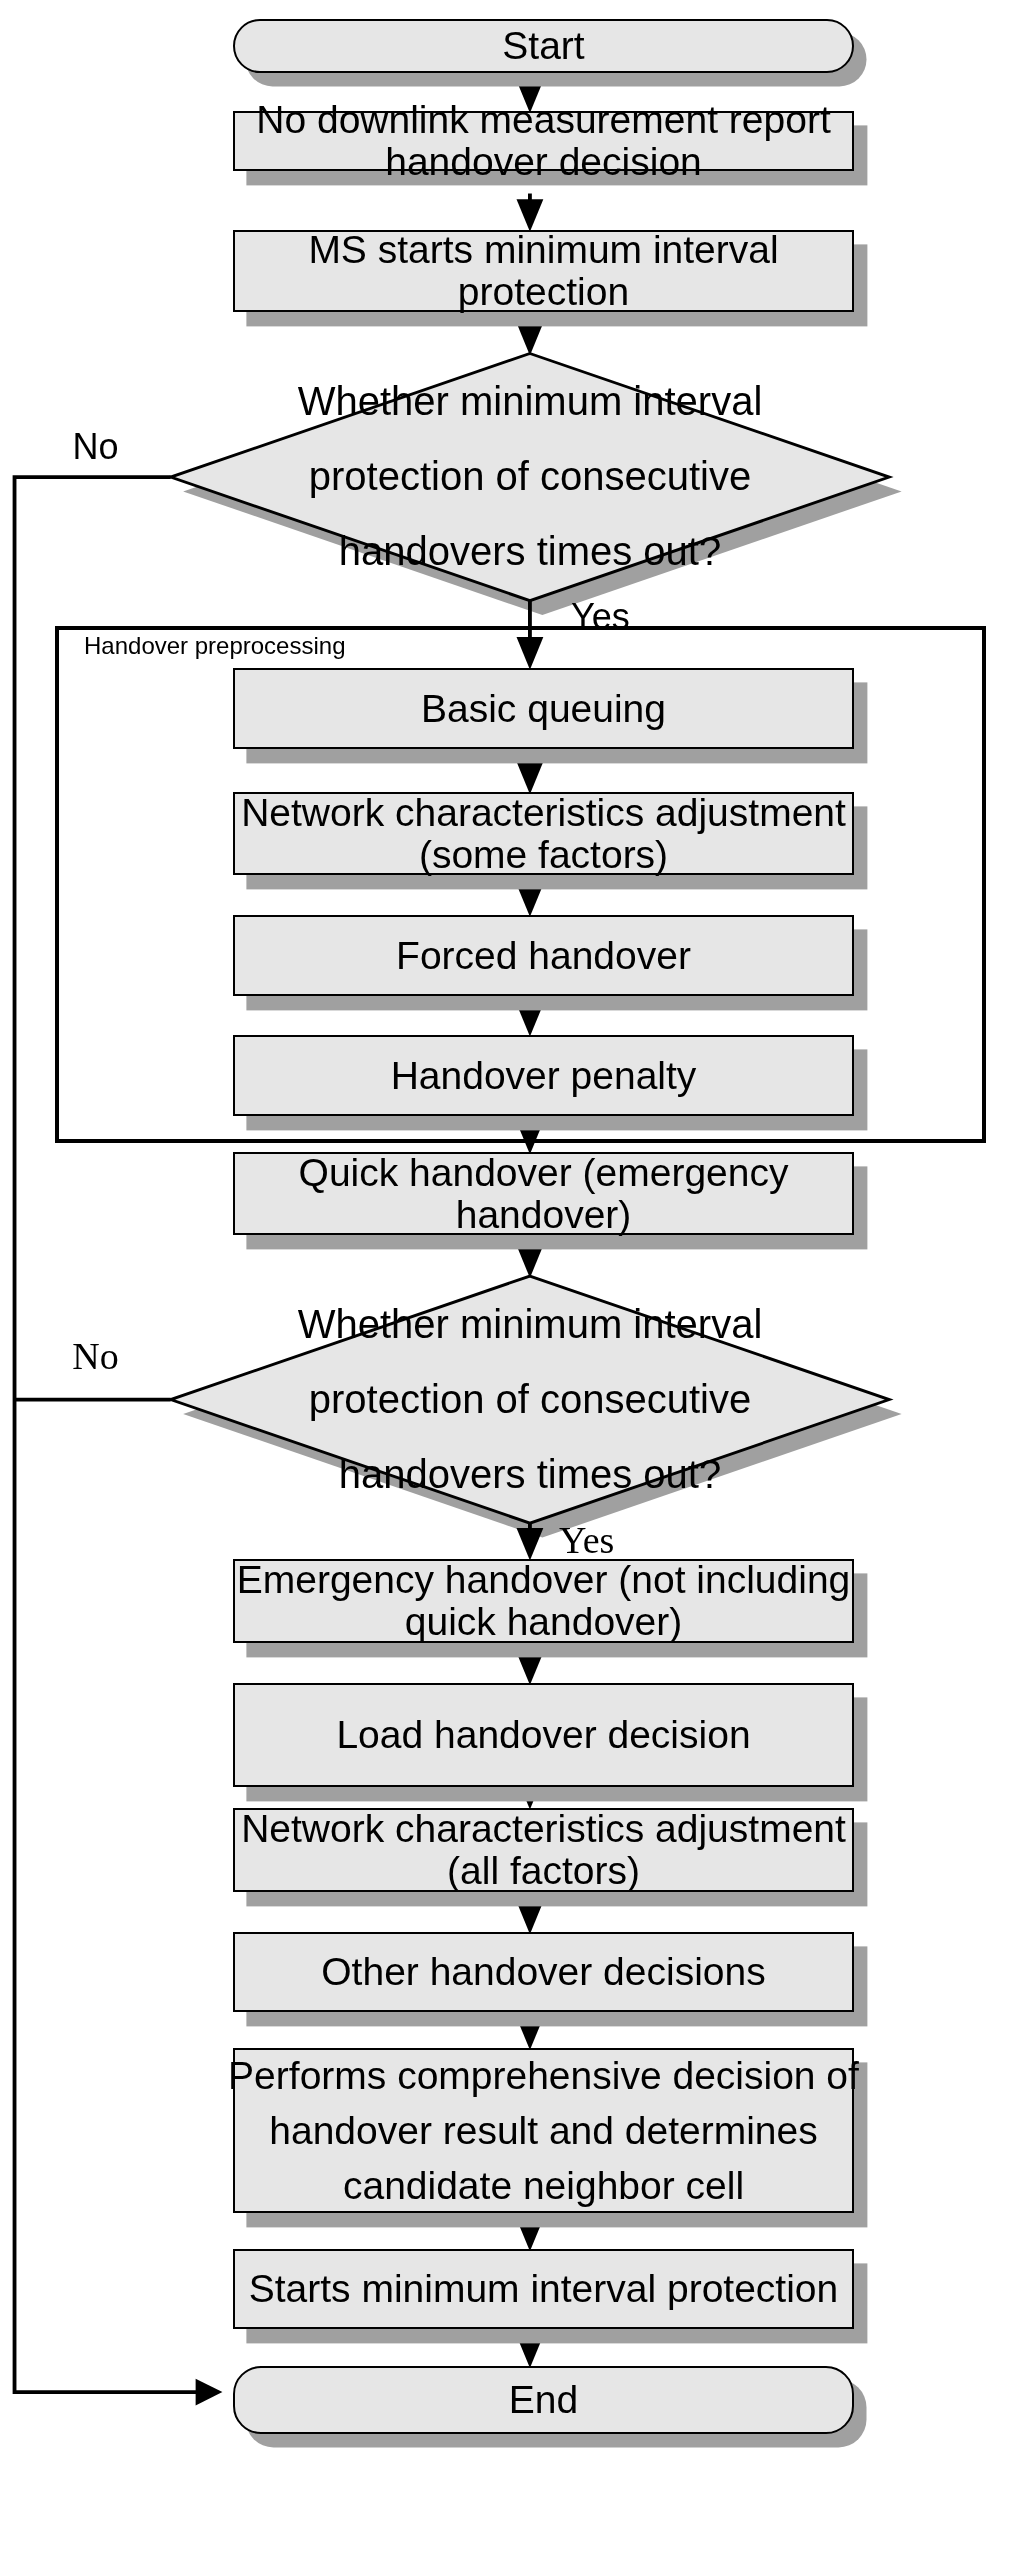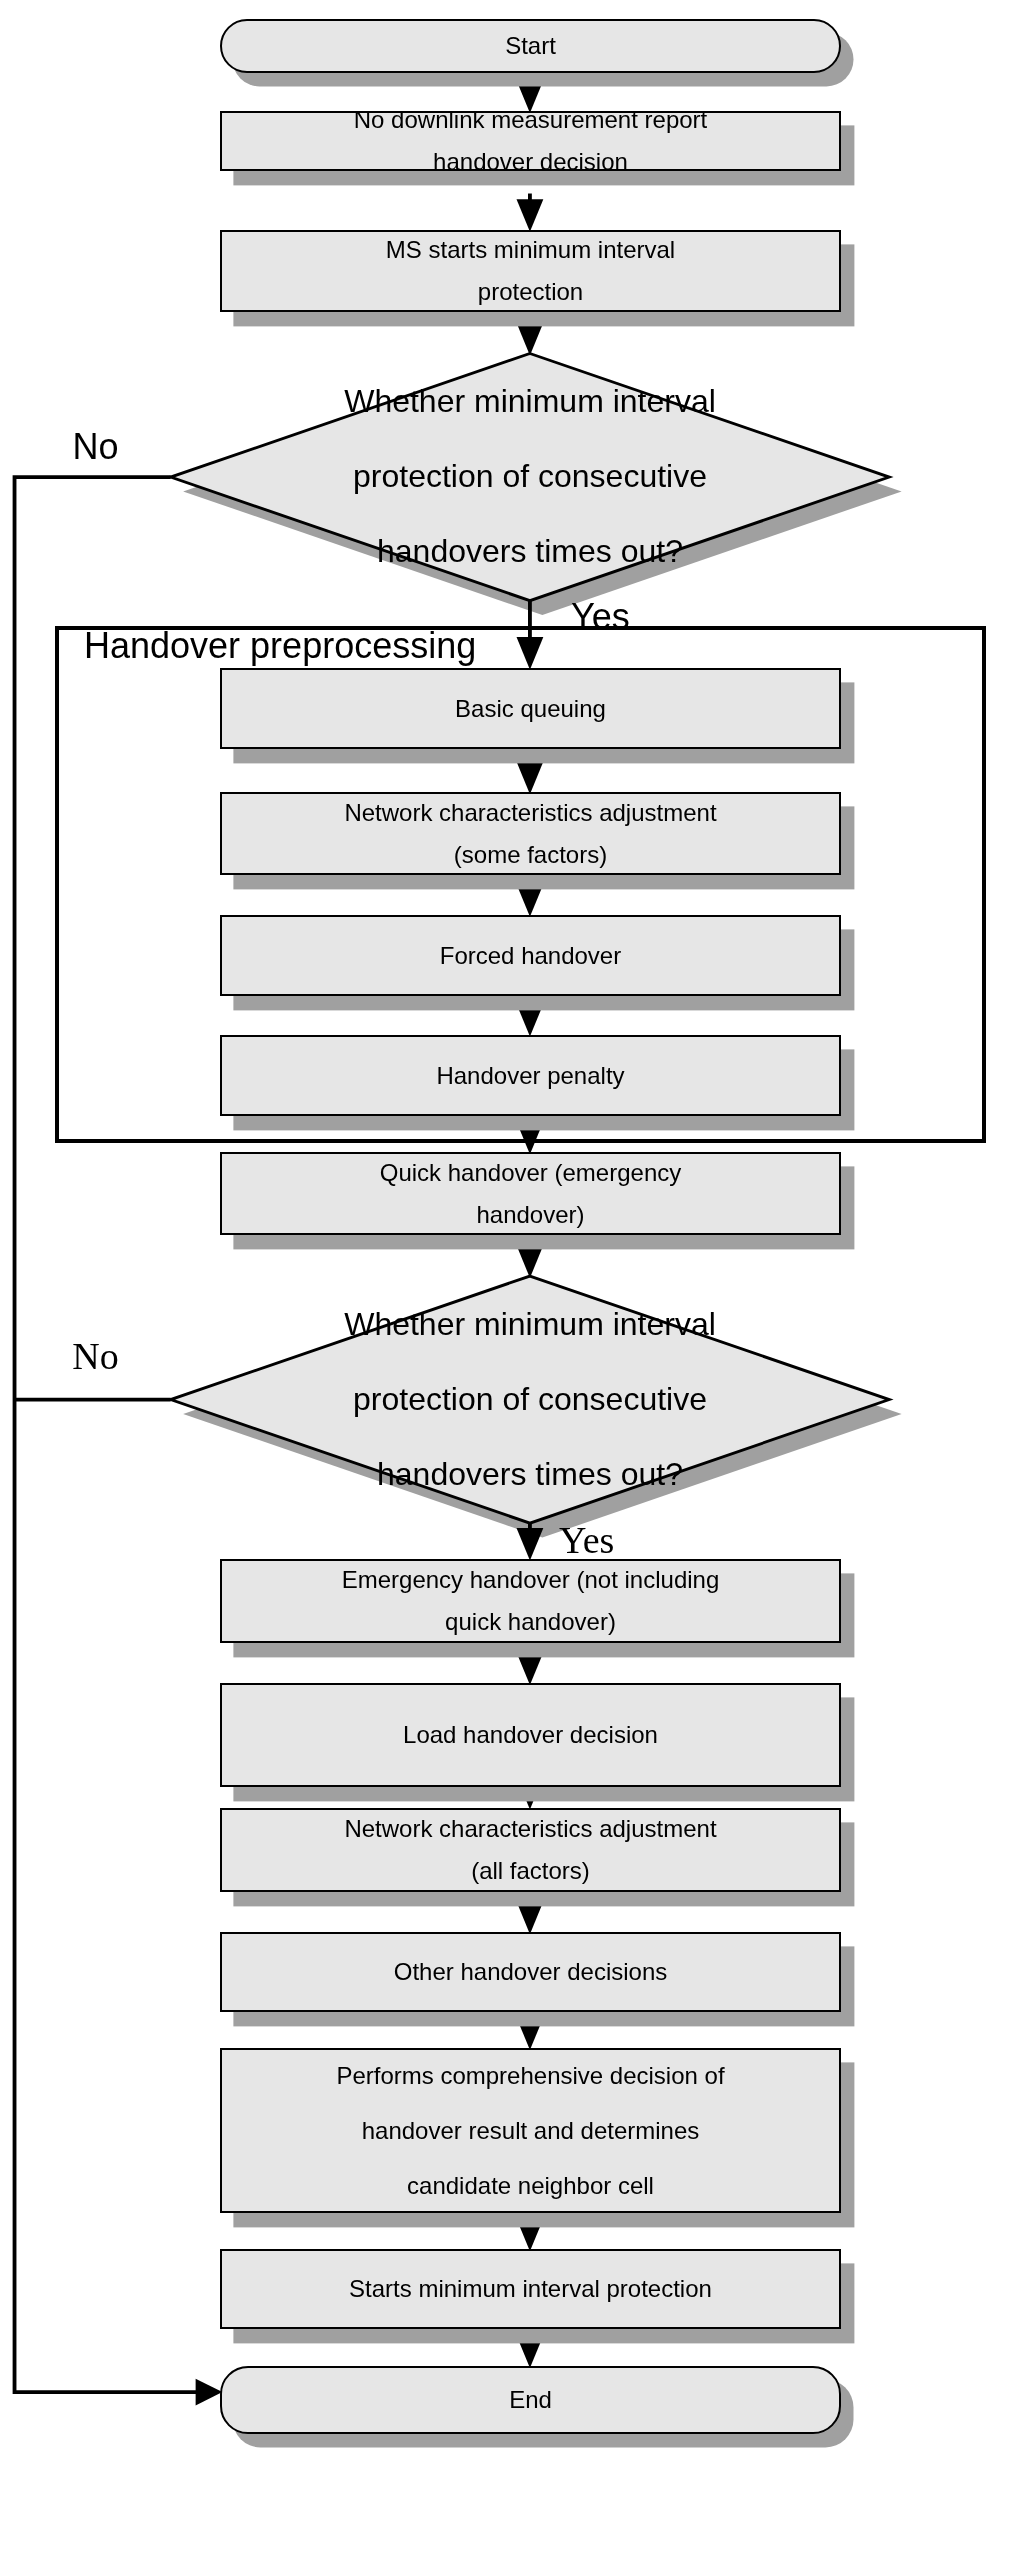"Start" .node { font-size: 24px -> 39px; left: 220px -> 233px }
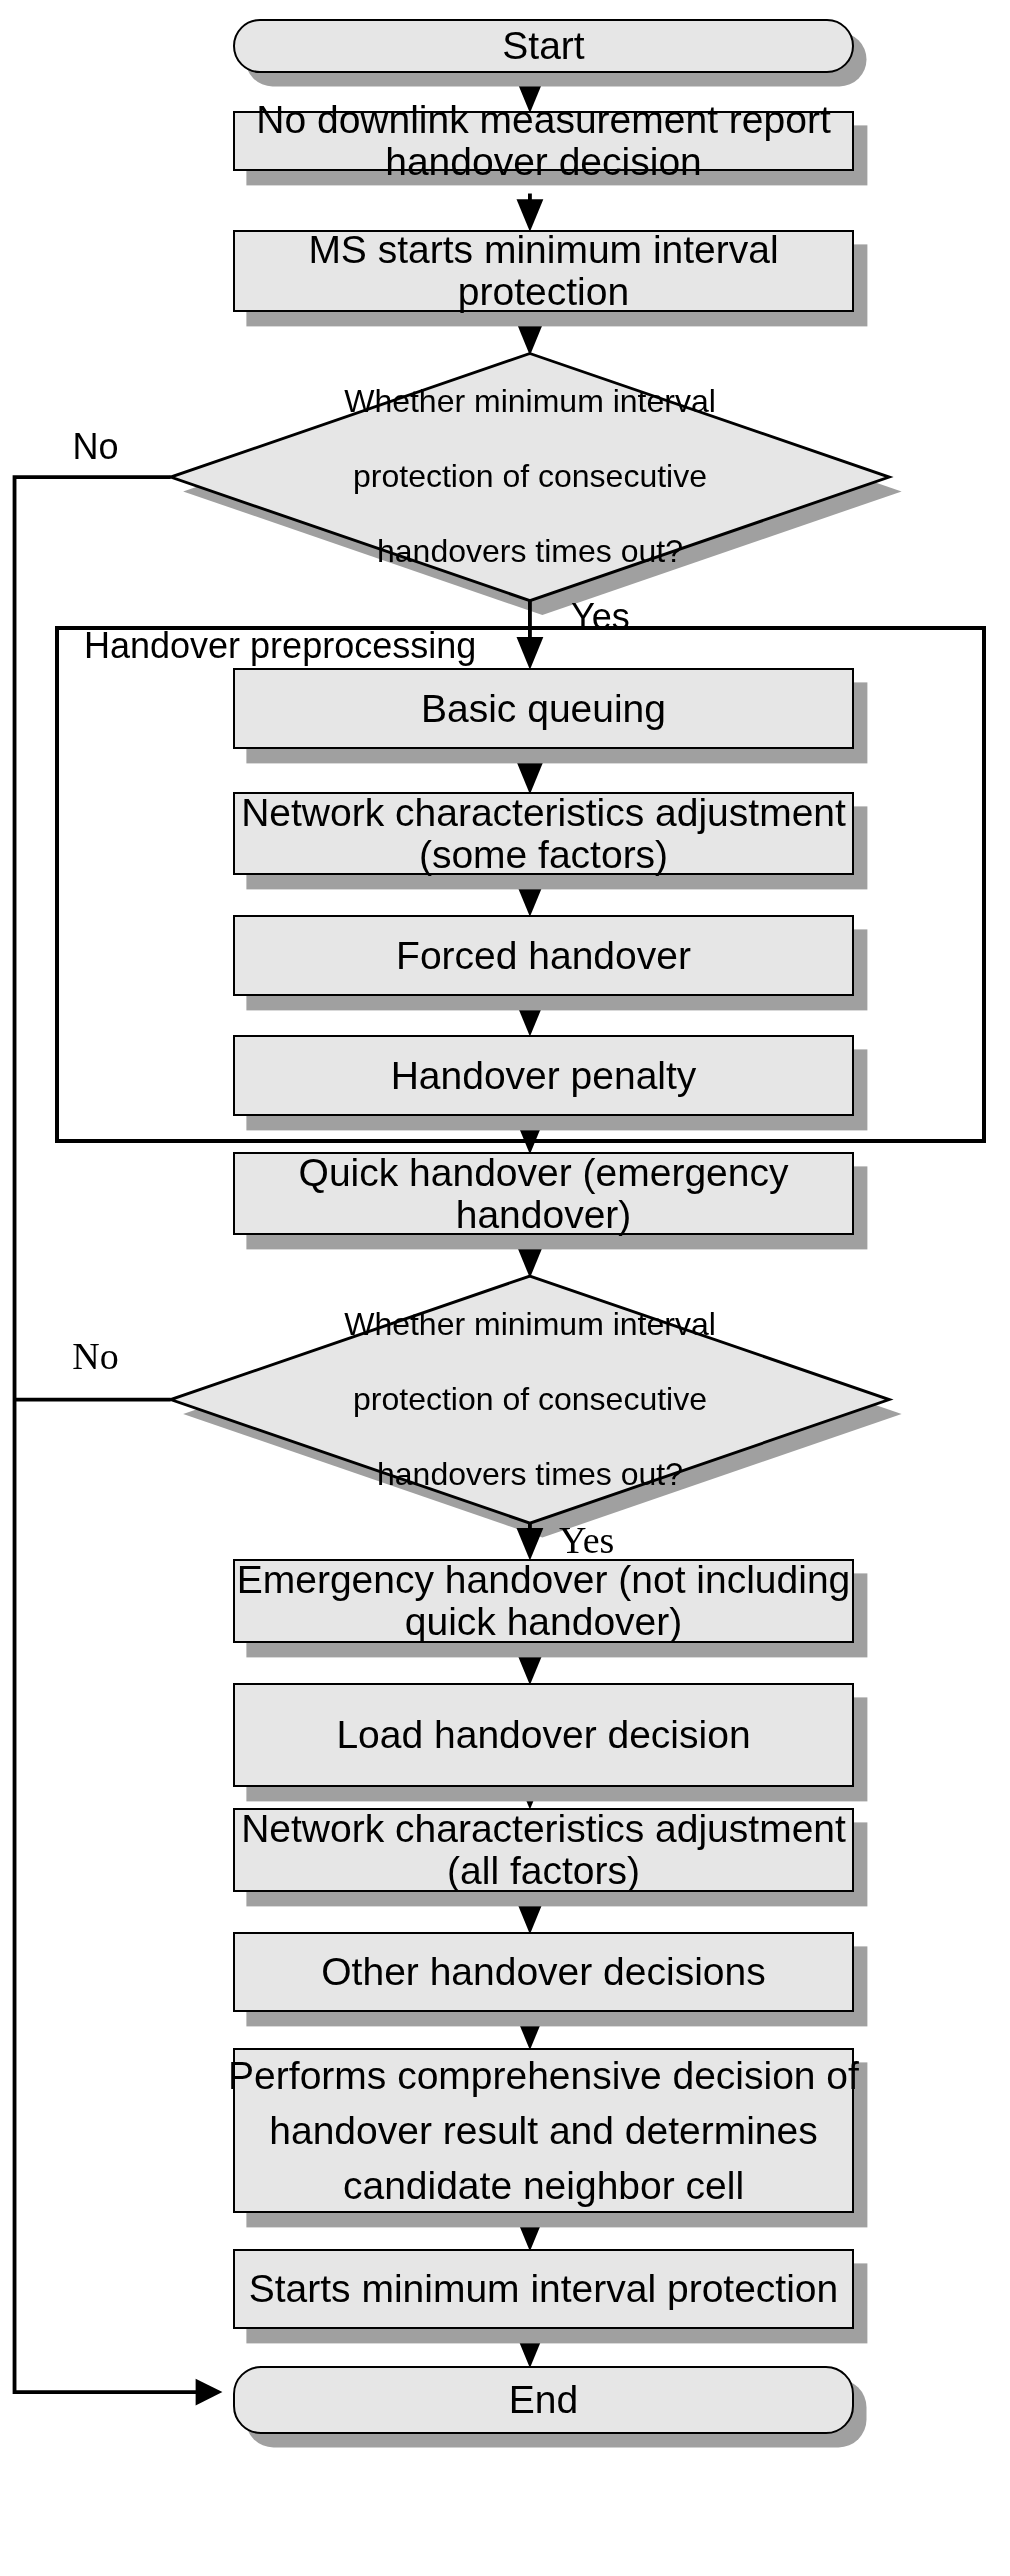"Whether minimum interval" .dia-text { font-size: 32px -> 40px }
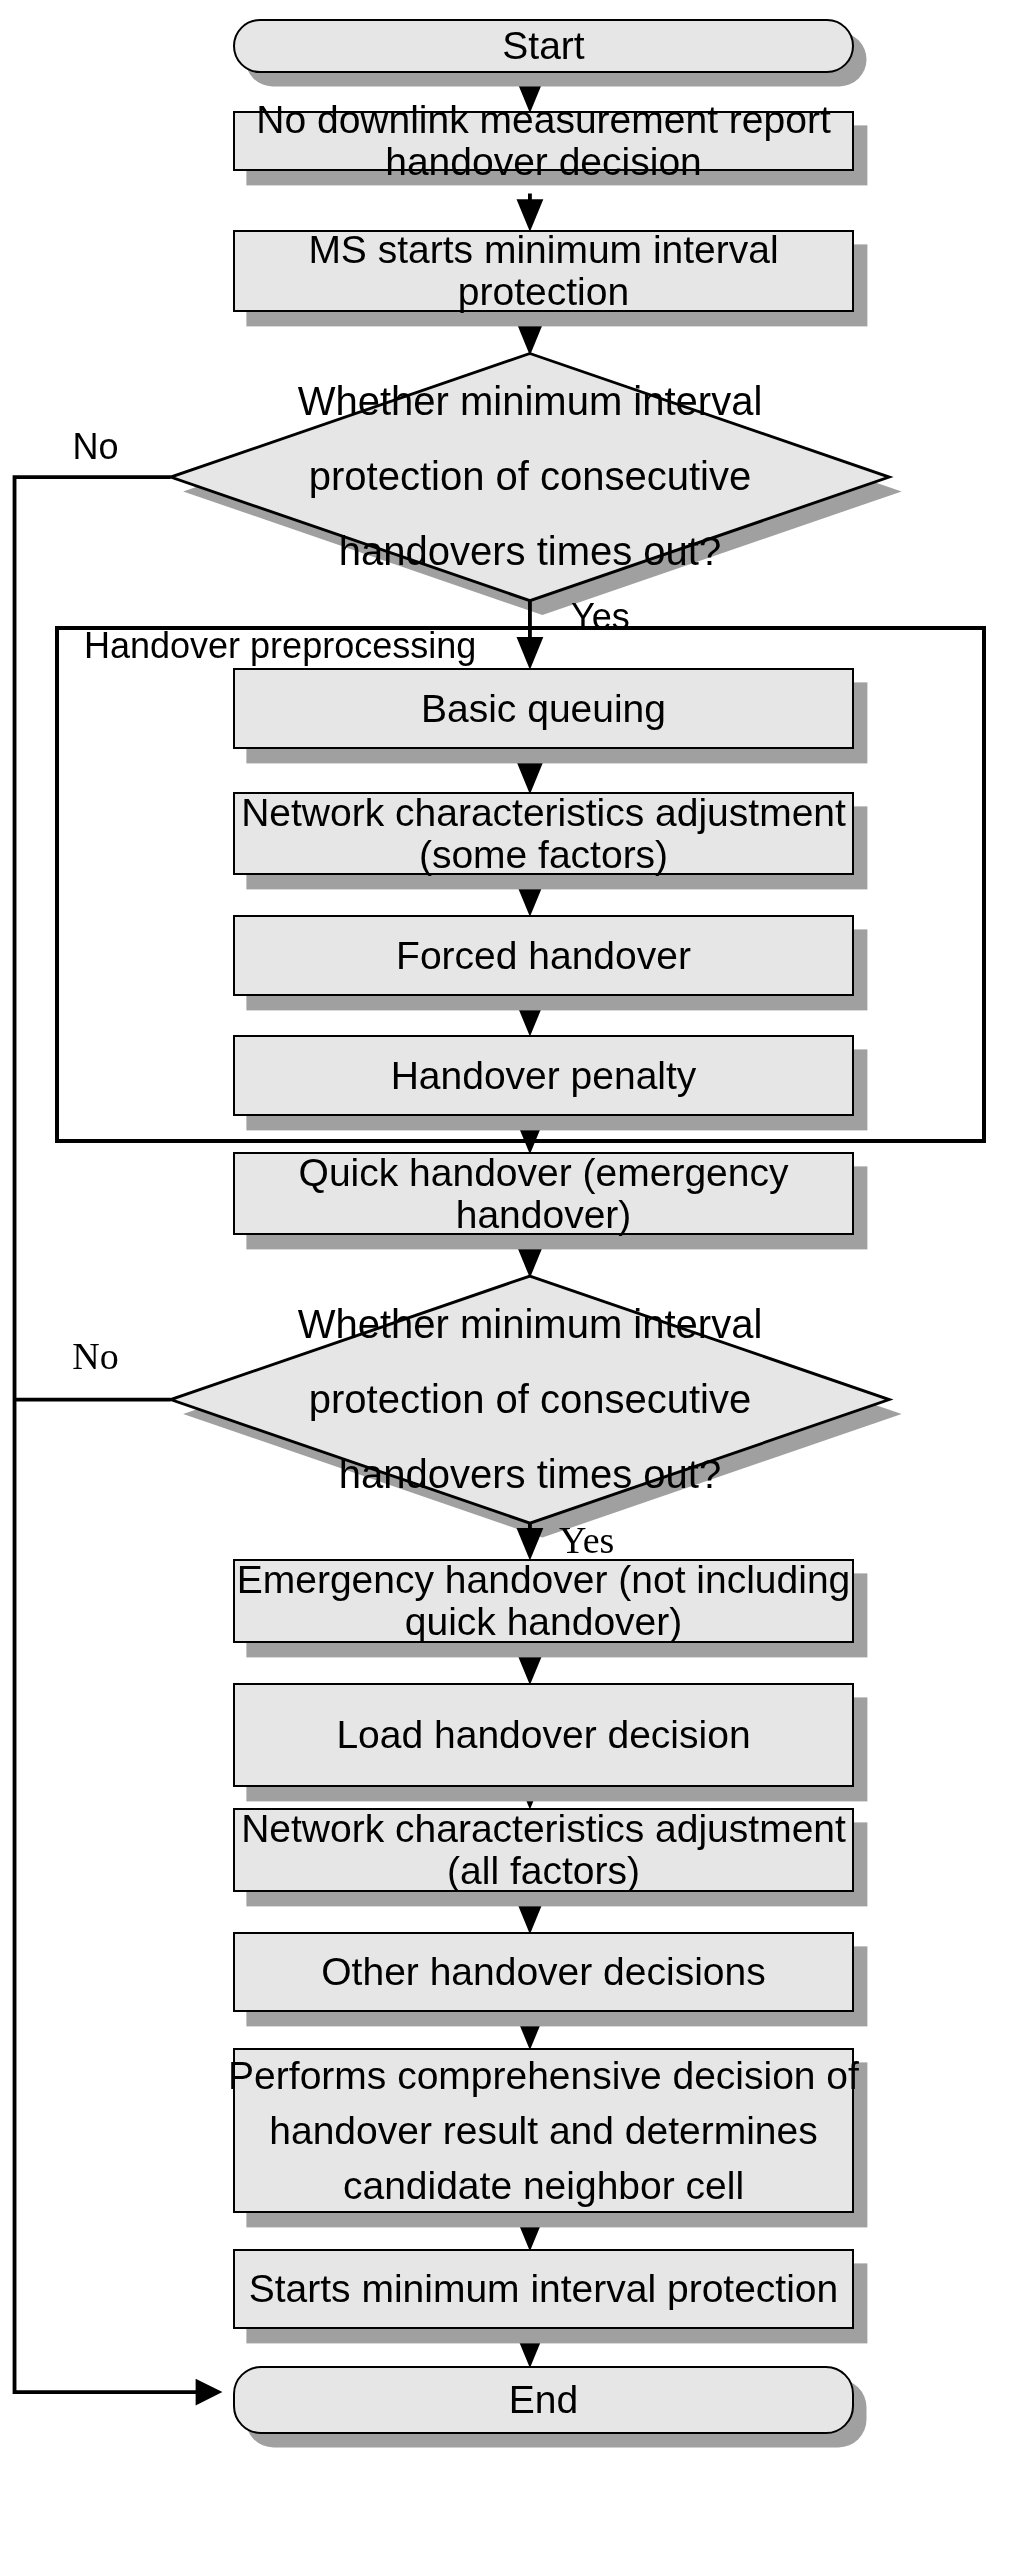"Handover preprocessing" .grp-lbl { font-size: 36px -> 24px }
